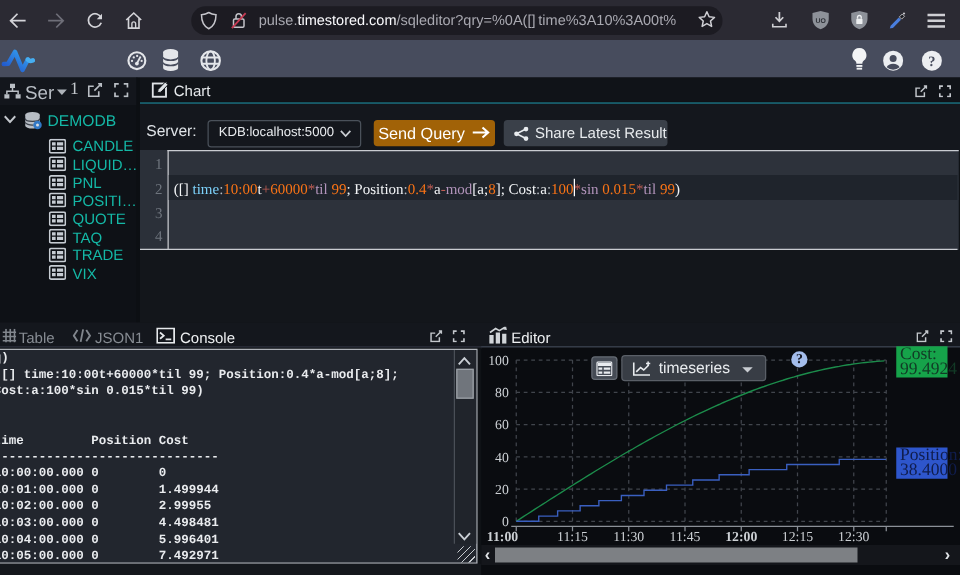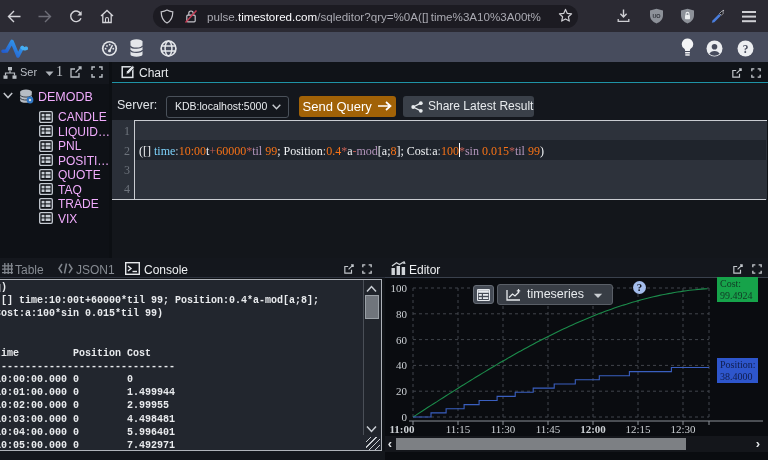"Ser" div.abs { font-size: 11px -> 15px }
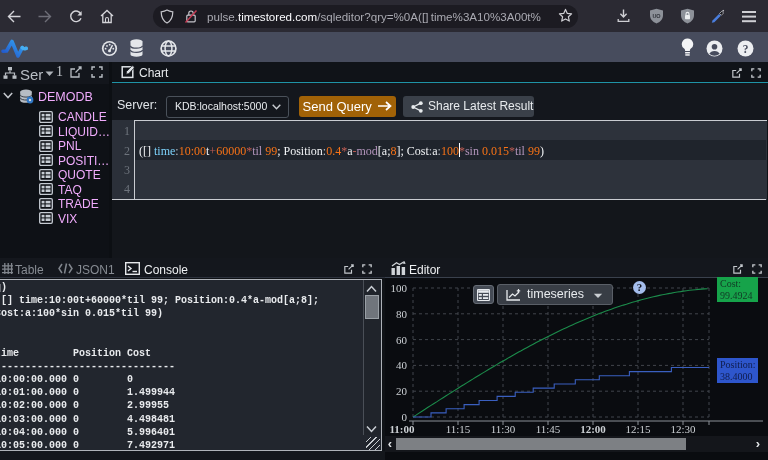"DEMODB" .trow { color: #f0abfc -> #14b8a6 }
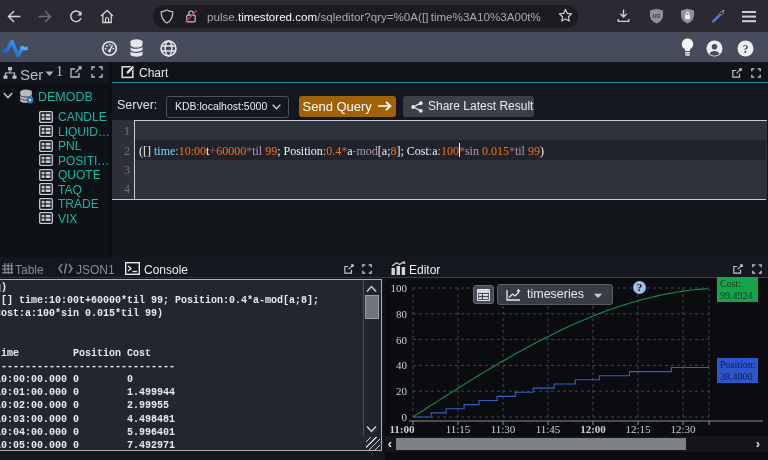"Cost:" .leg { font-size: 10px -> 14px }
